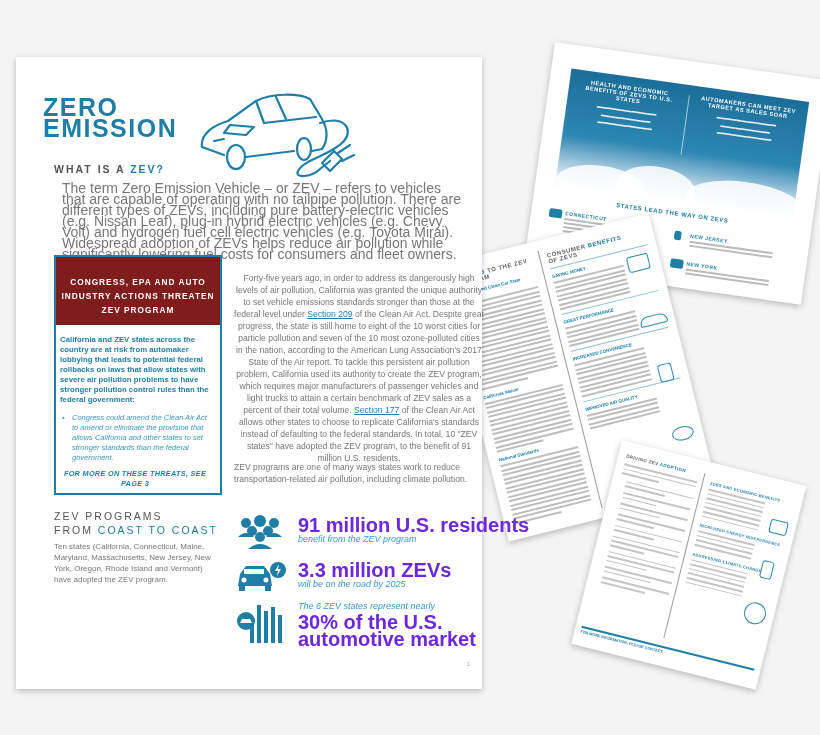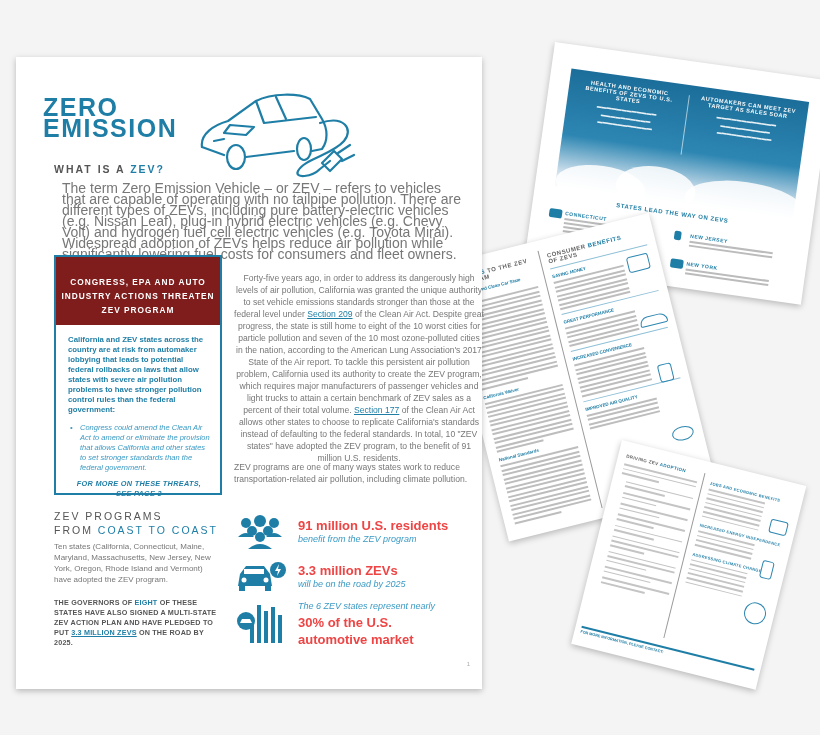"California and ZEV states across" .threat-body { padding: 10px 10px 0 12px -> 10px 10px 0 4px }
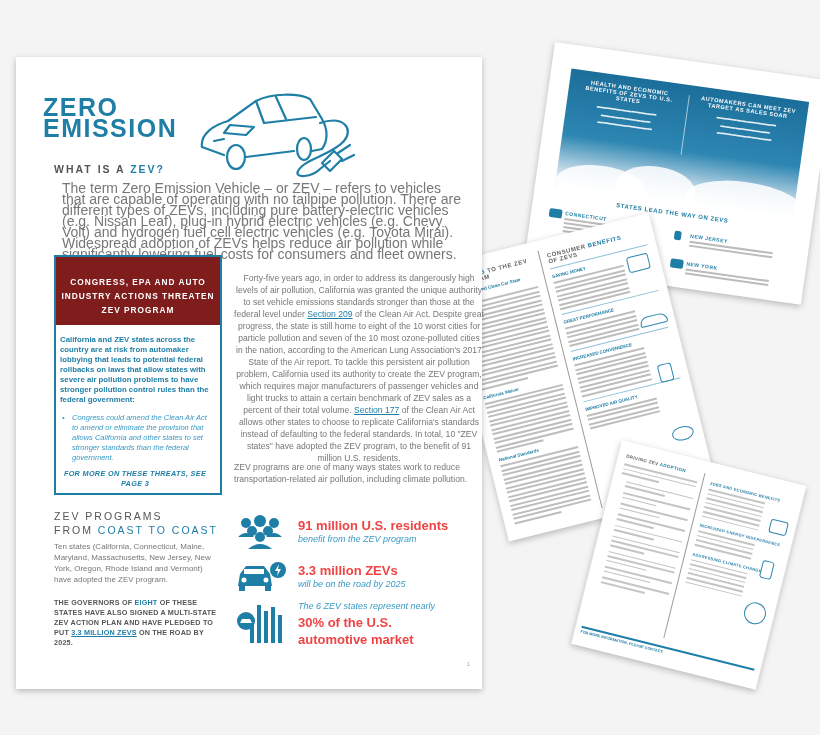"91 million U.S. residents" .stat .big { color: #ef4444 -> #6d28d9; font-size: 13px -> 20px }
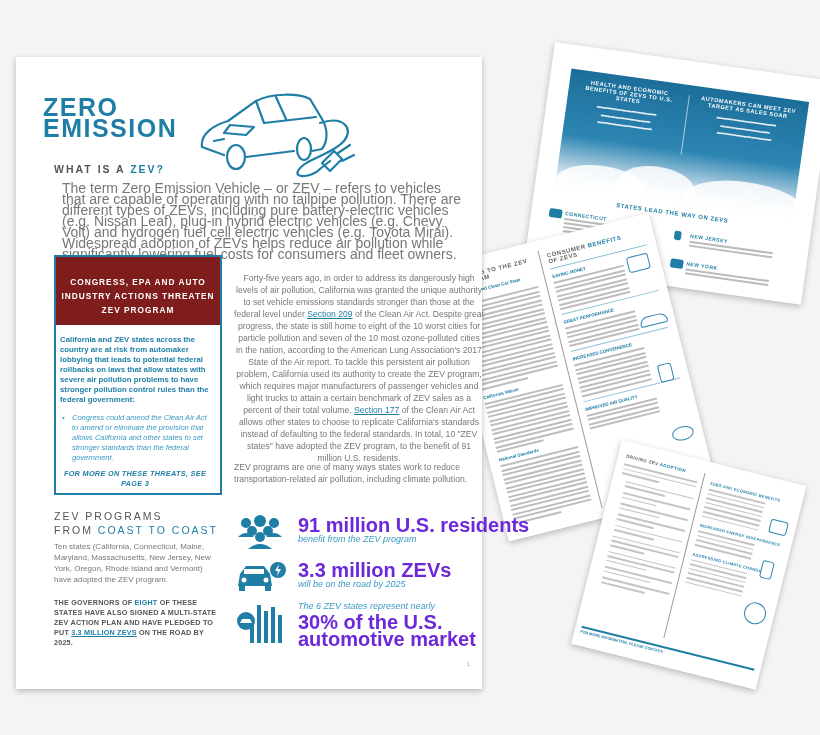"THE GOVERNORS OF EIGHT OF" p.coast-bold { html: <p> <span>THE GOVERNORS OF </span><span>EIGHT</span><span> OF THESE STATES HAVE ALSO SIGNED A MULTI-STATE ZEV ACTION PLAN AND HAVE PLEDGED TO PUT </span><a>3.3 MILLION ZEVS</a><span> ON THE ROAD BY 2025.</span> </p> -> none }
